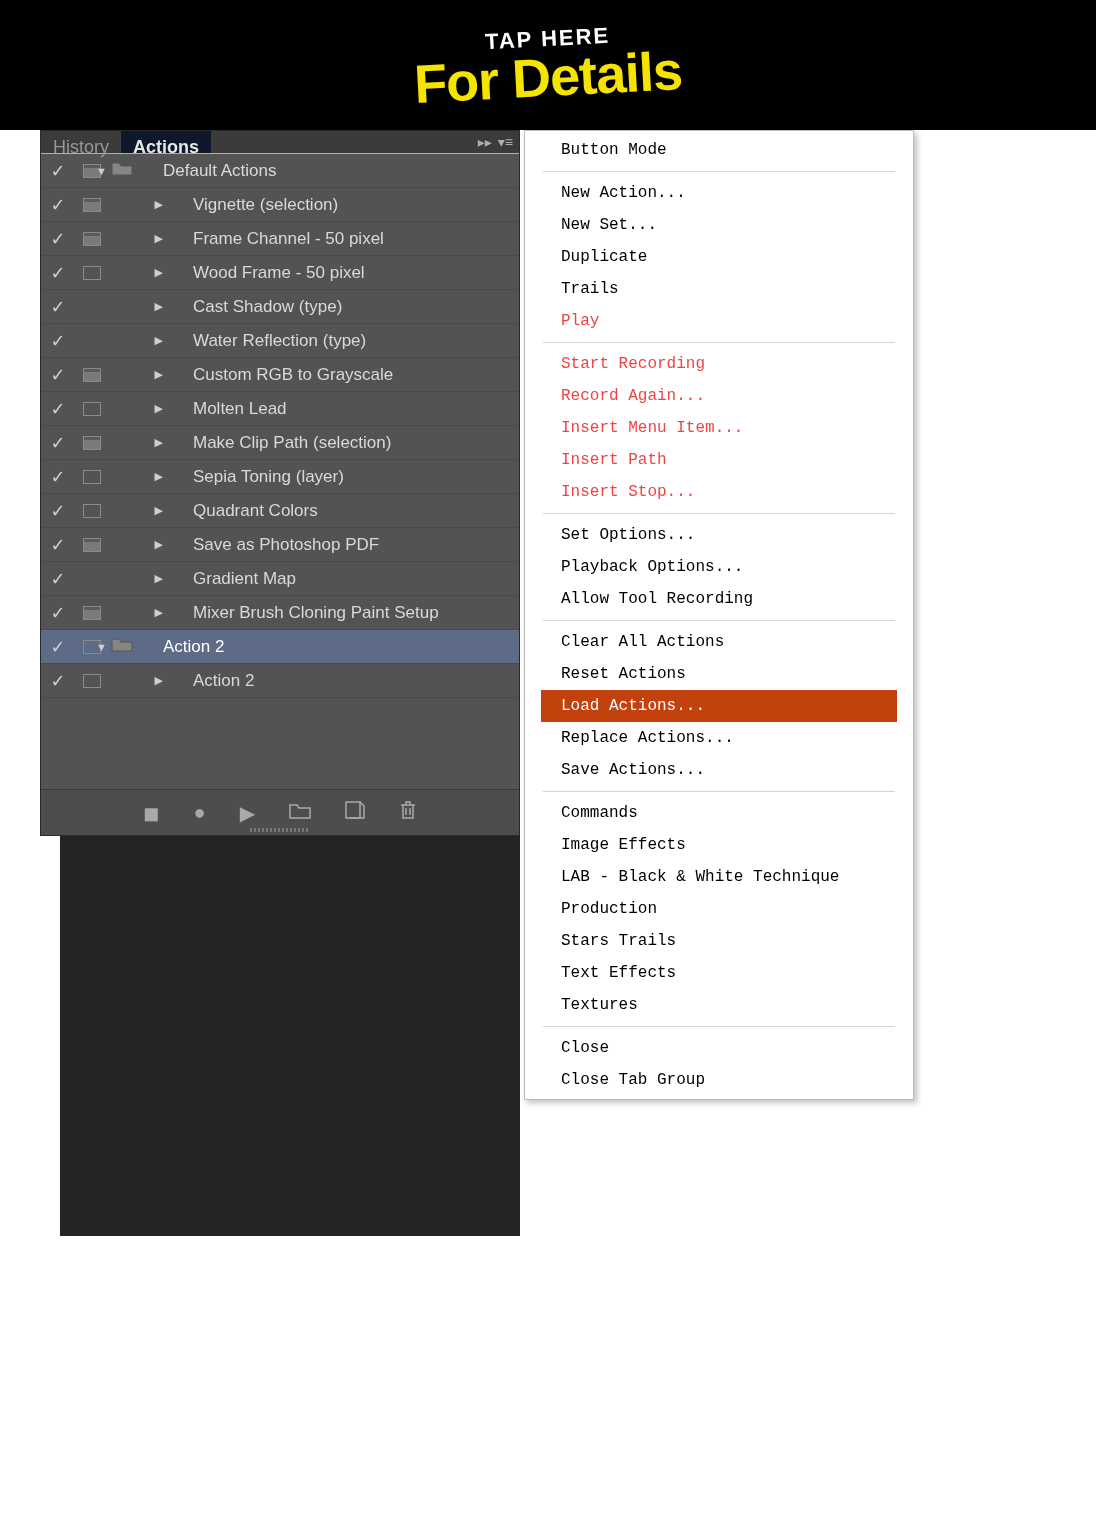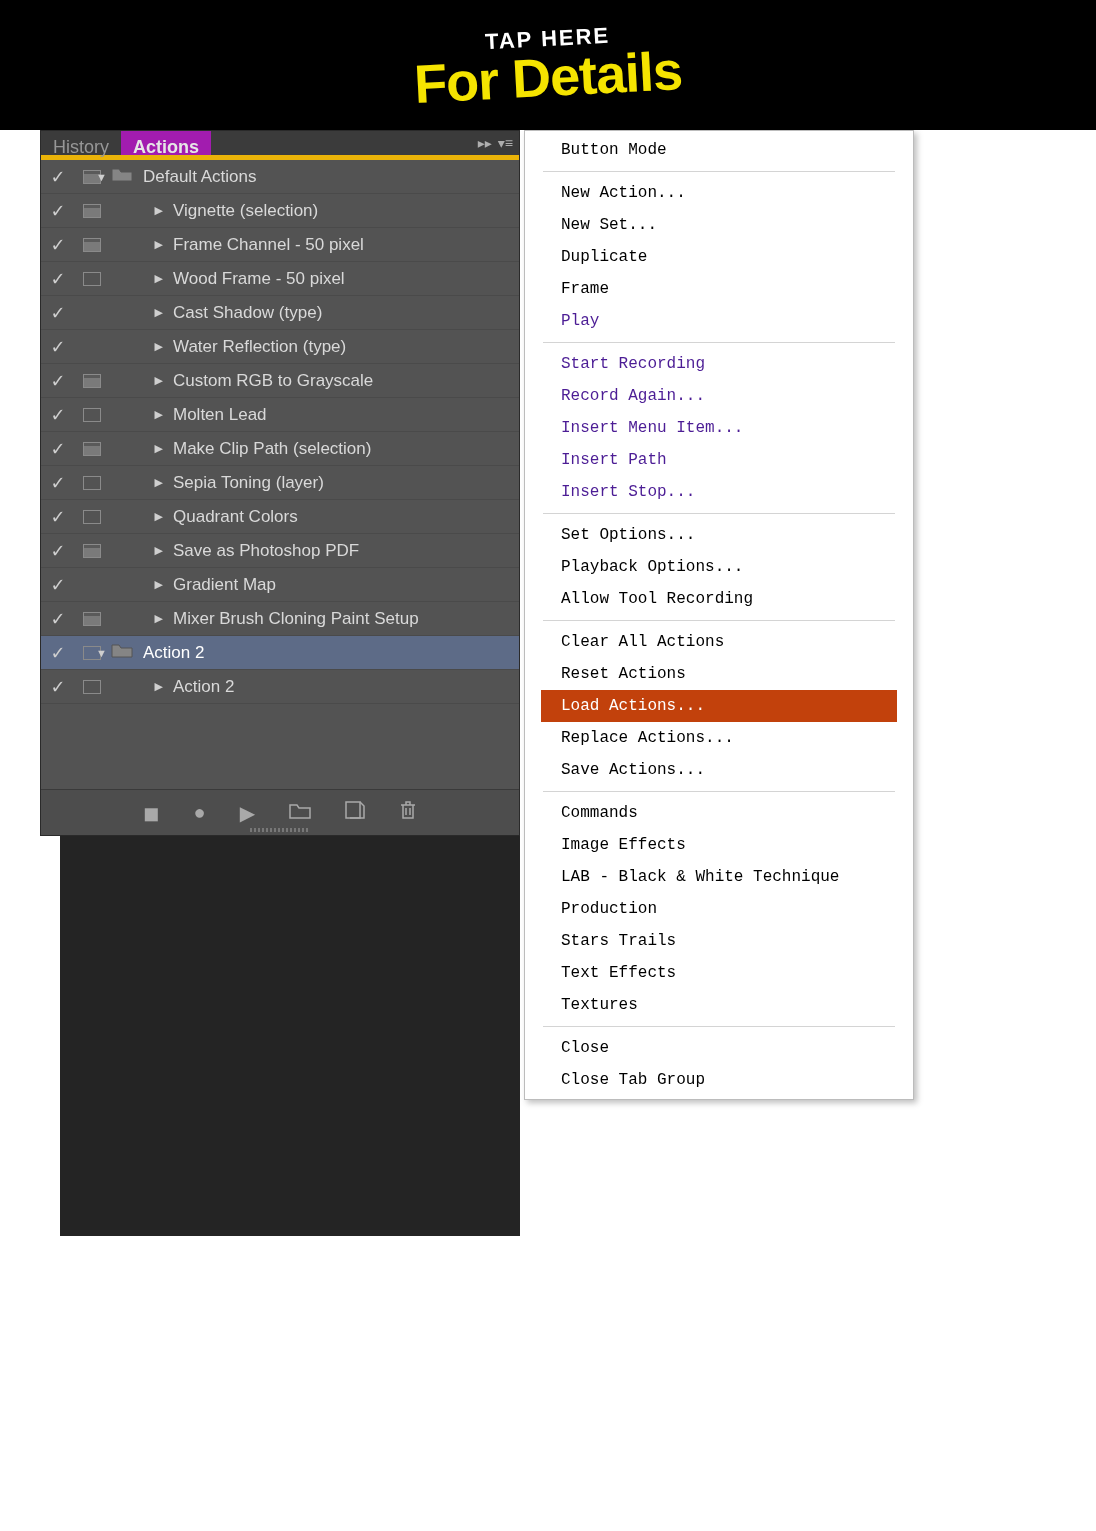"History" .tabs { border-bottom: 5px solid #eab308 -> 1px solid #eab308; height: 29px -> 23px }
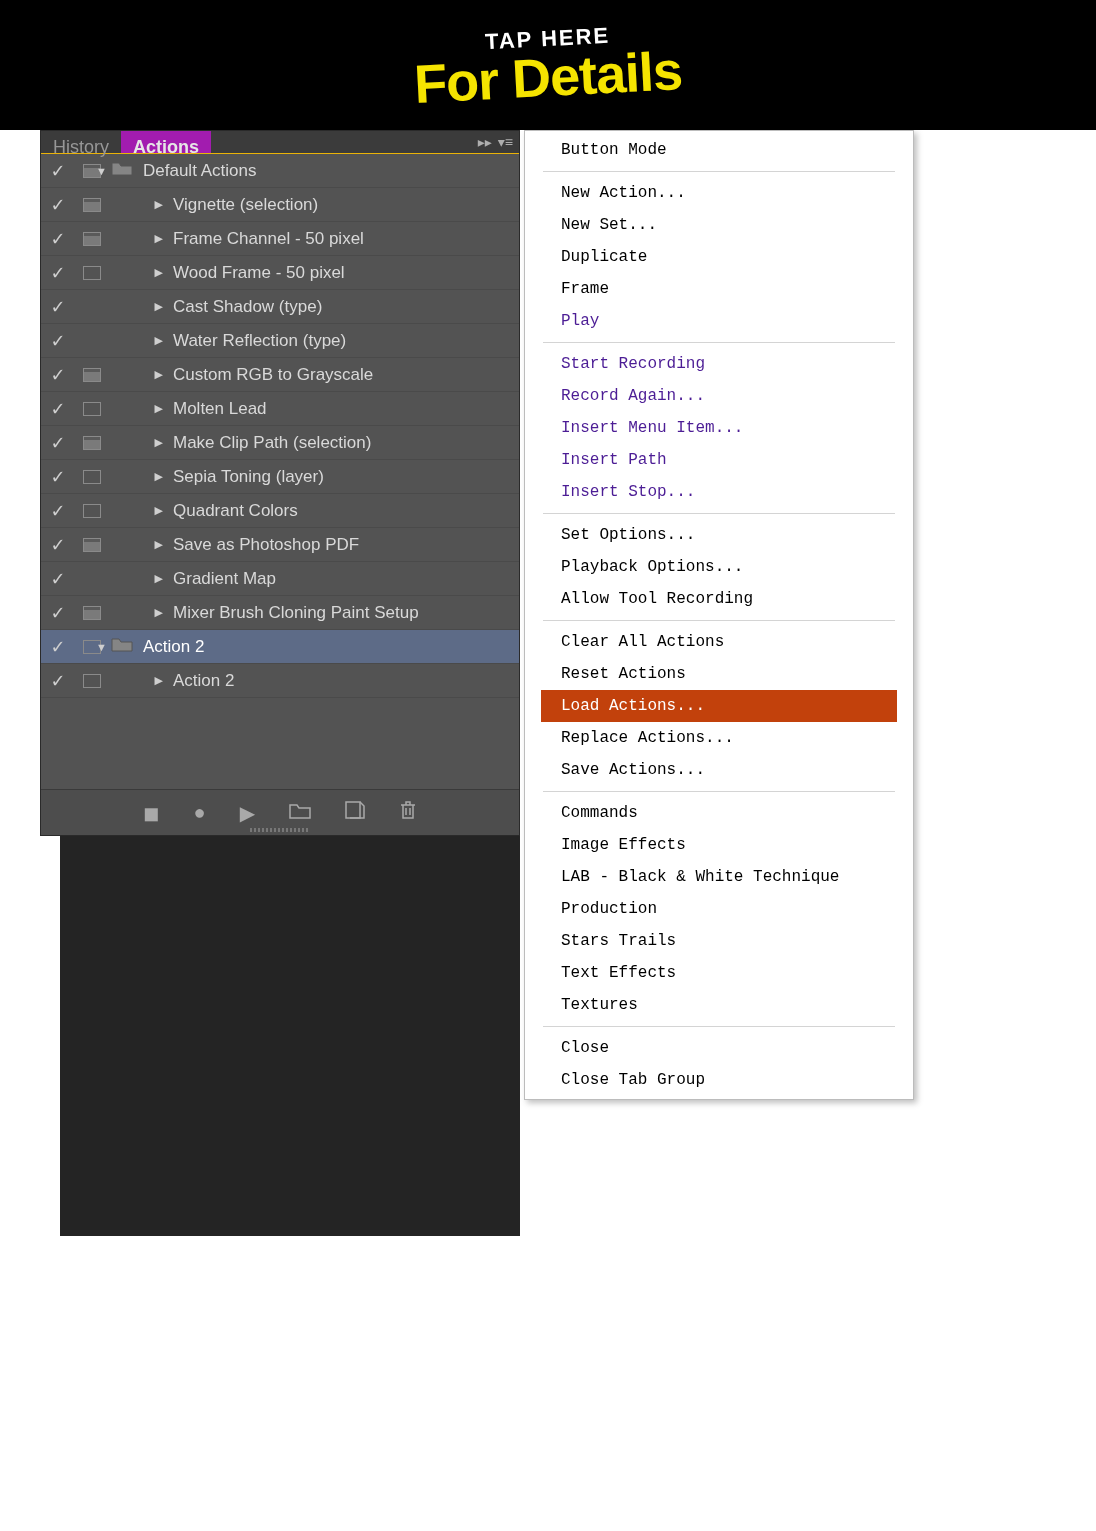"Actions" .tab.active { background: #a21caf -> #0f172a }
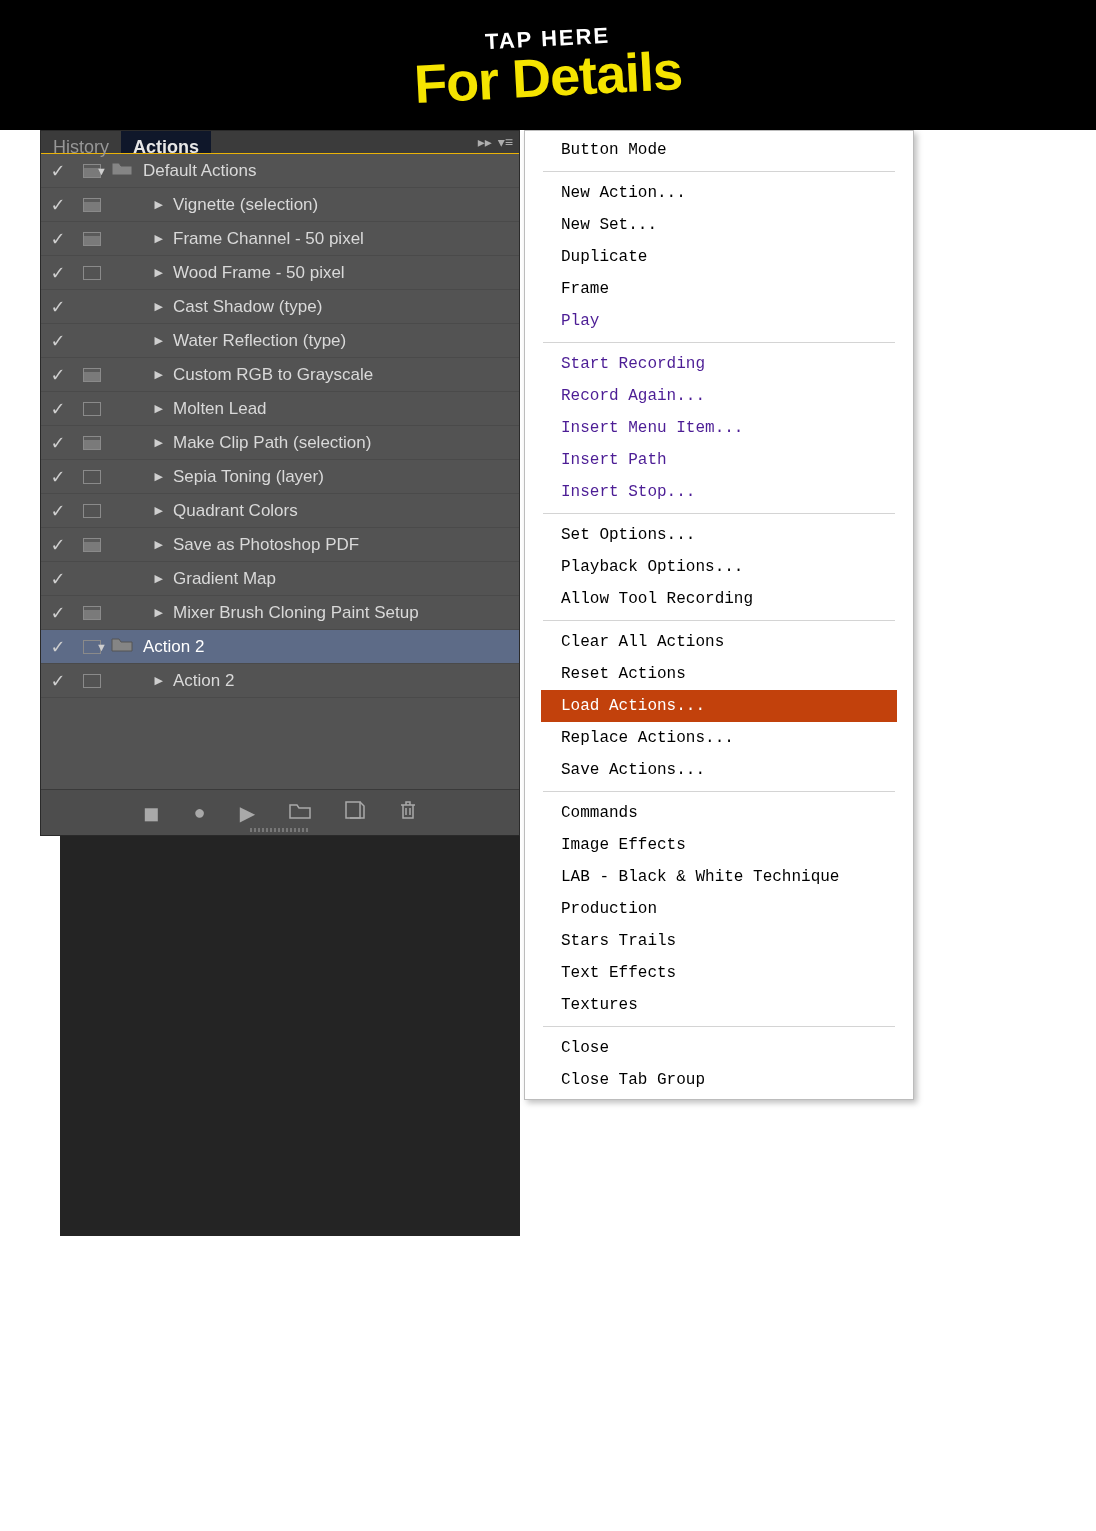"Default Actions" .col-label { margin-left: none -> 20px }
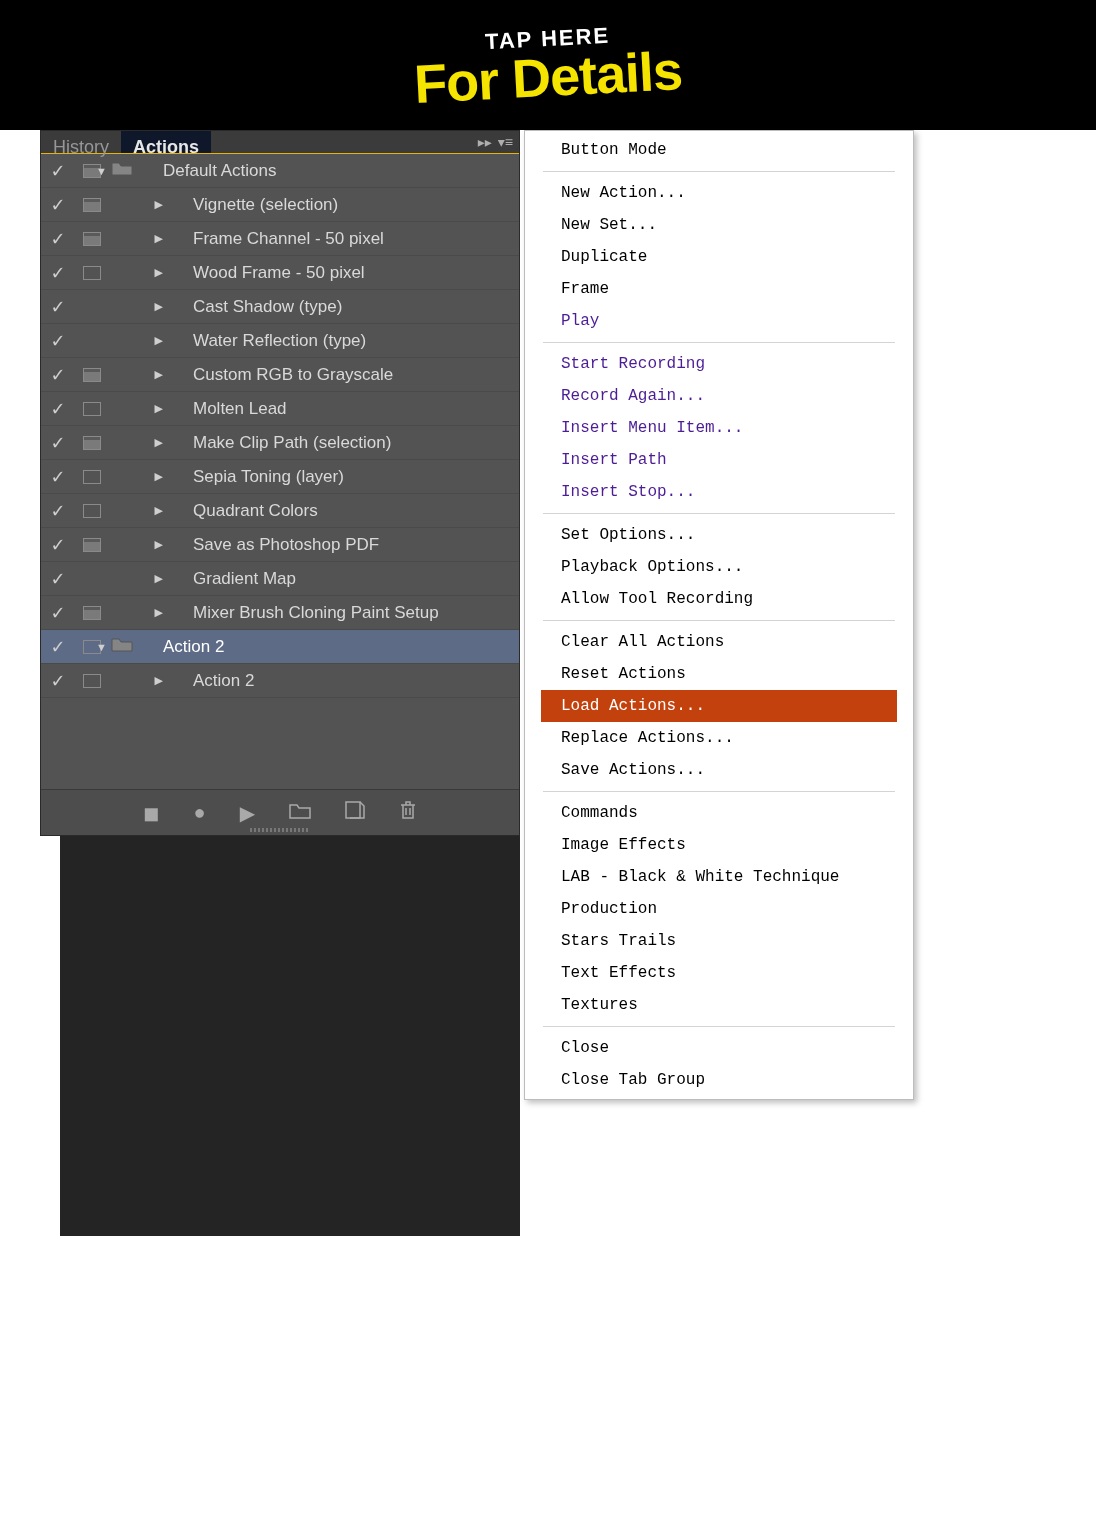"Frame" div.menu-item { text: Frame -> Trails }
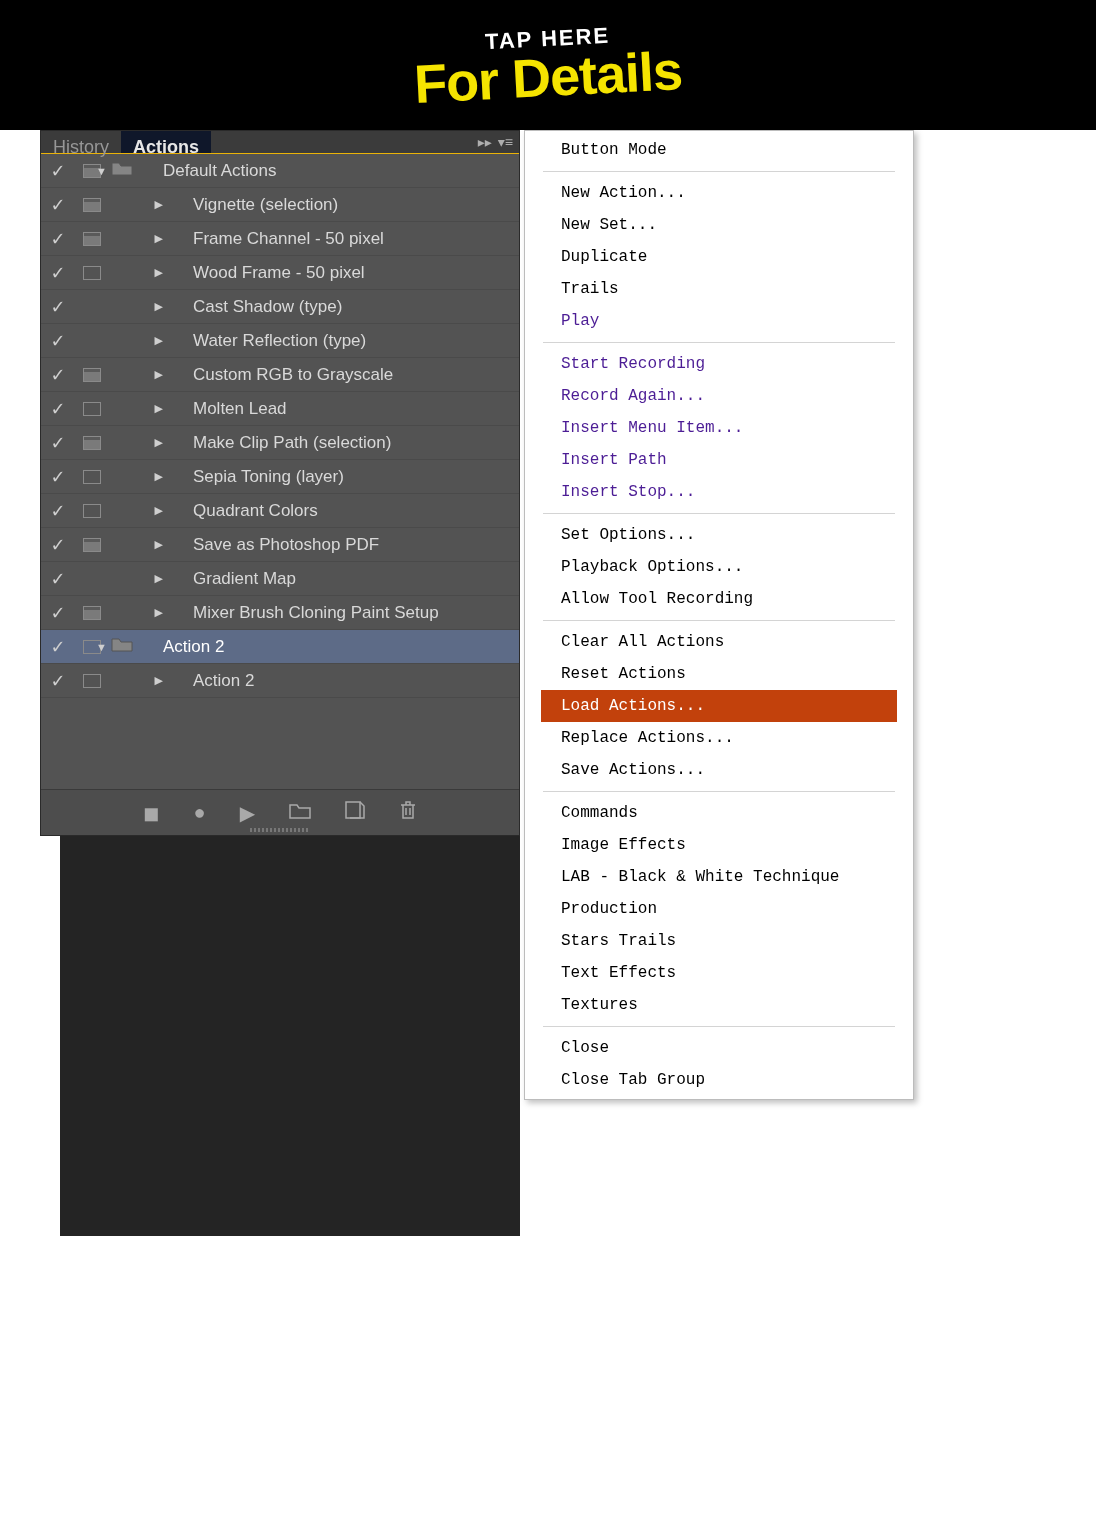"Play" .menu-item.disabled { color: #4c1d95 -> #ef4444 }
